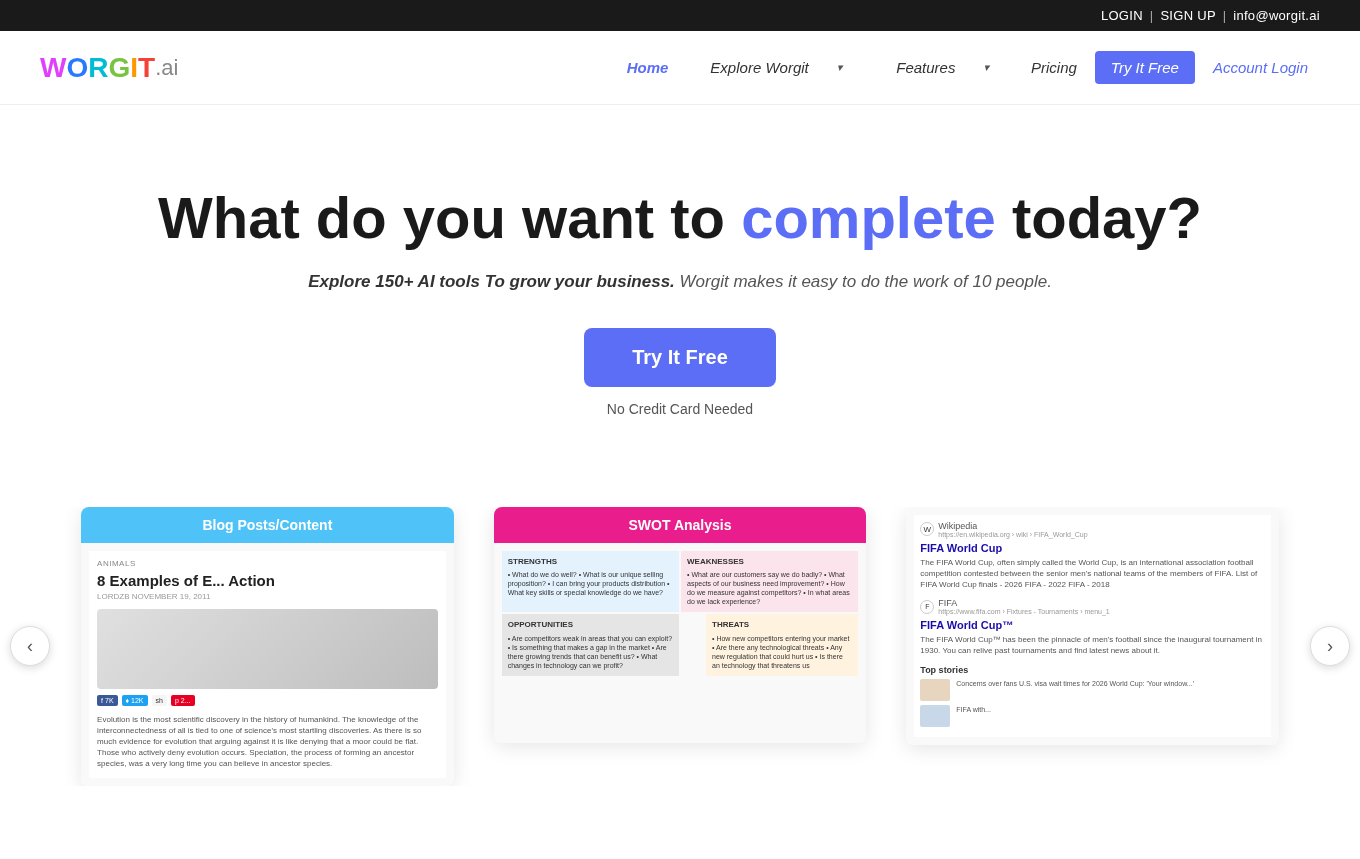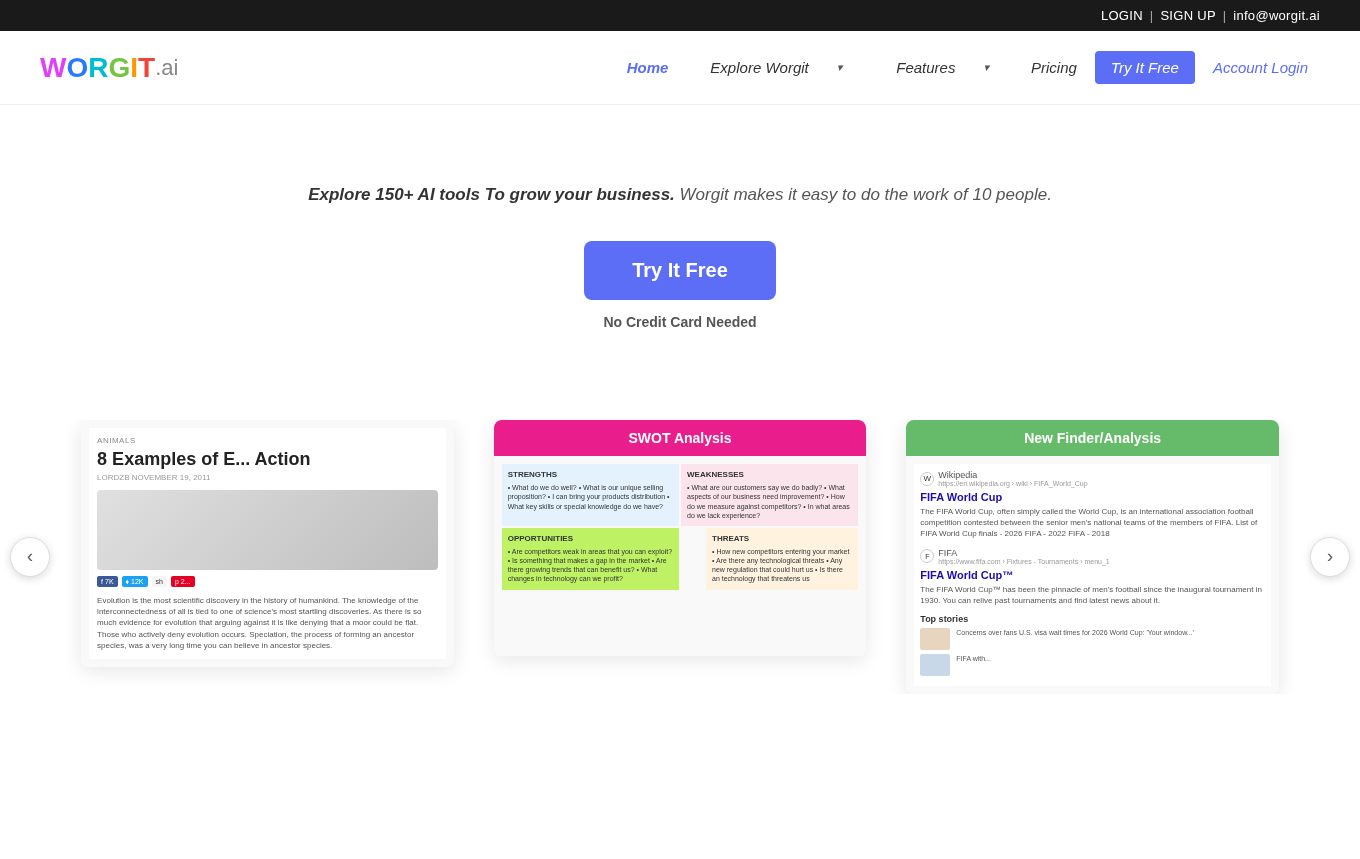"What do you want to" h1 { html: none -> <h1> <span>What do you want to</span> <span> </span><span>complete</span> <span> </span><span>today?</span> </h1> }
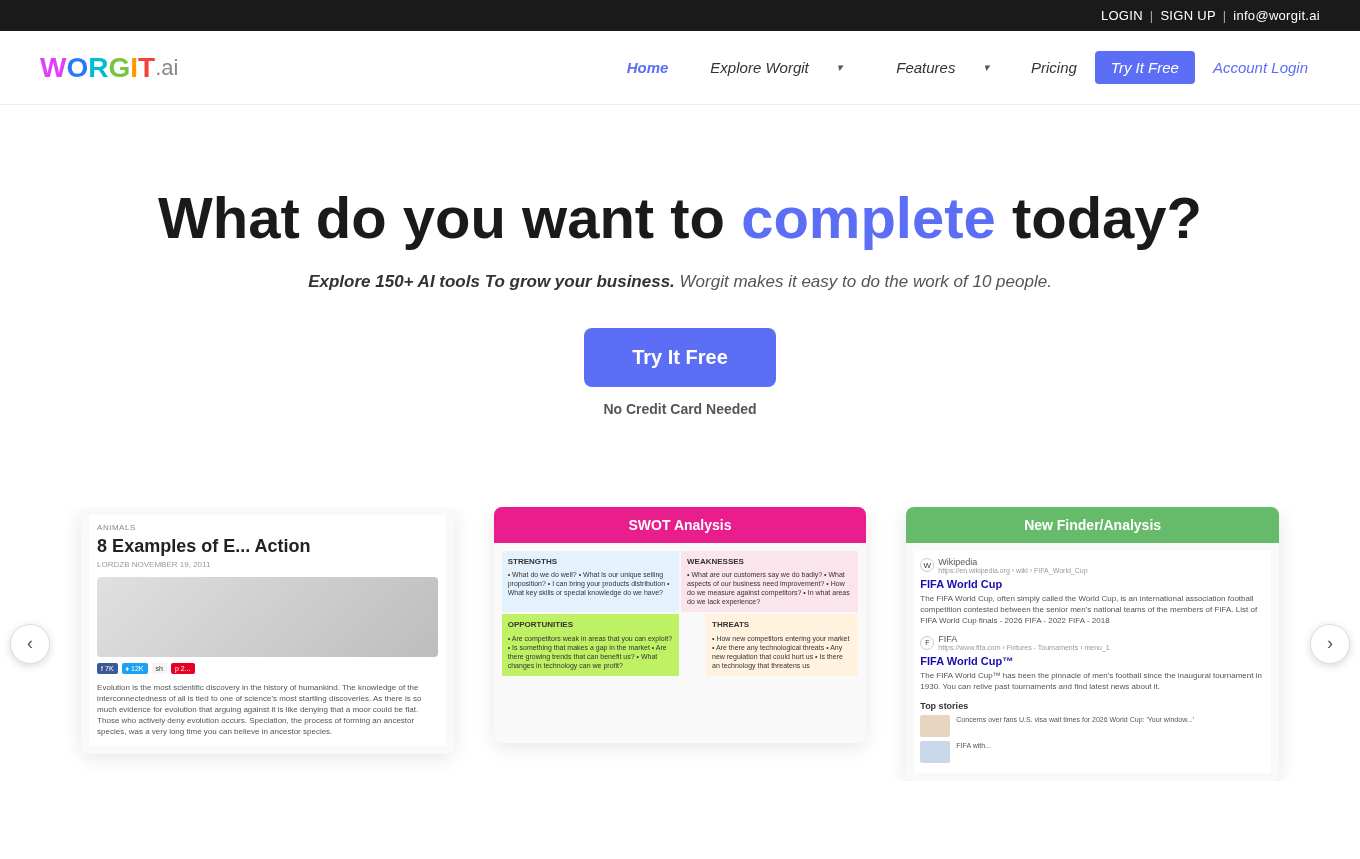"No Credit Card Needed" .no-credit { font-weight: bold -> none }
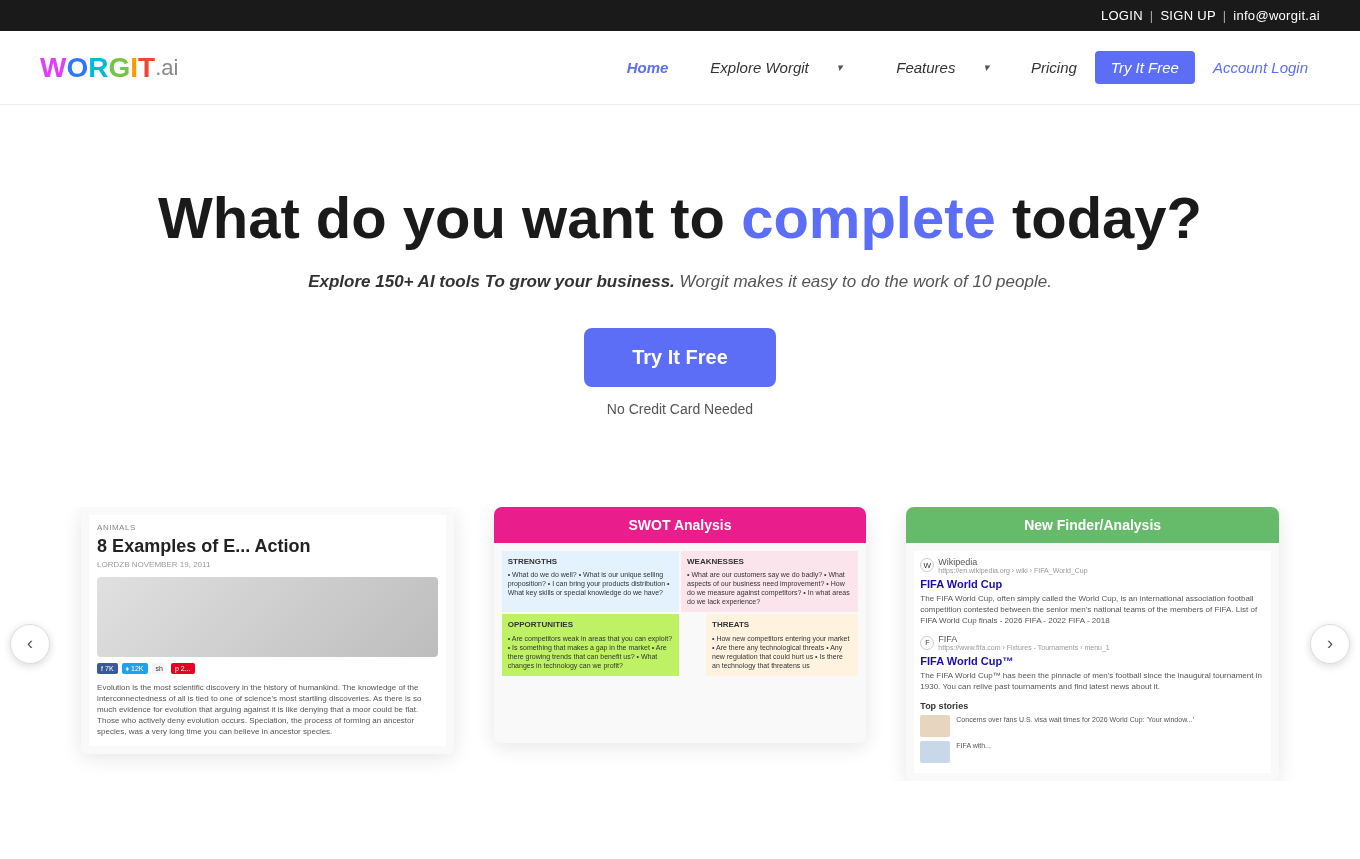"Blog Posts/Content" div.card-header { html: none -> <div>Blog Posts/Content</div> }
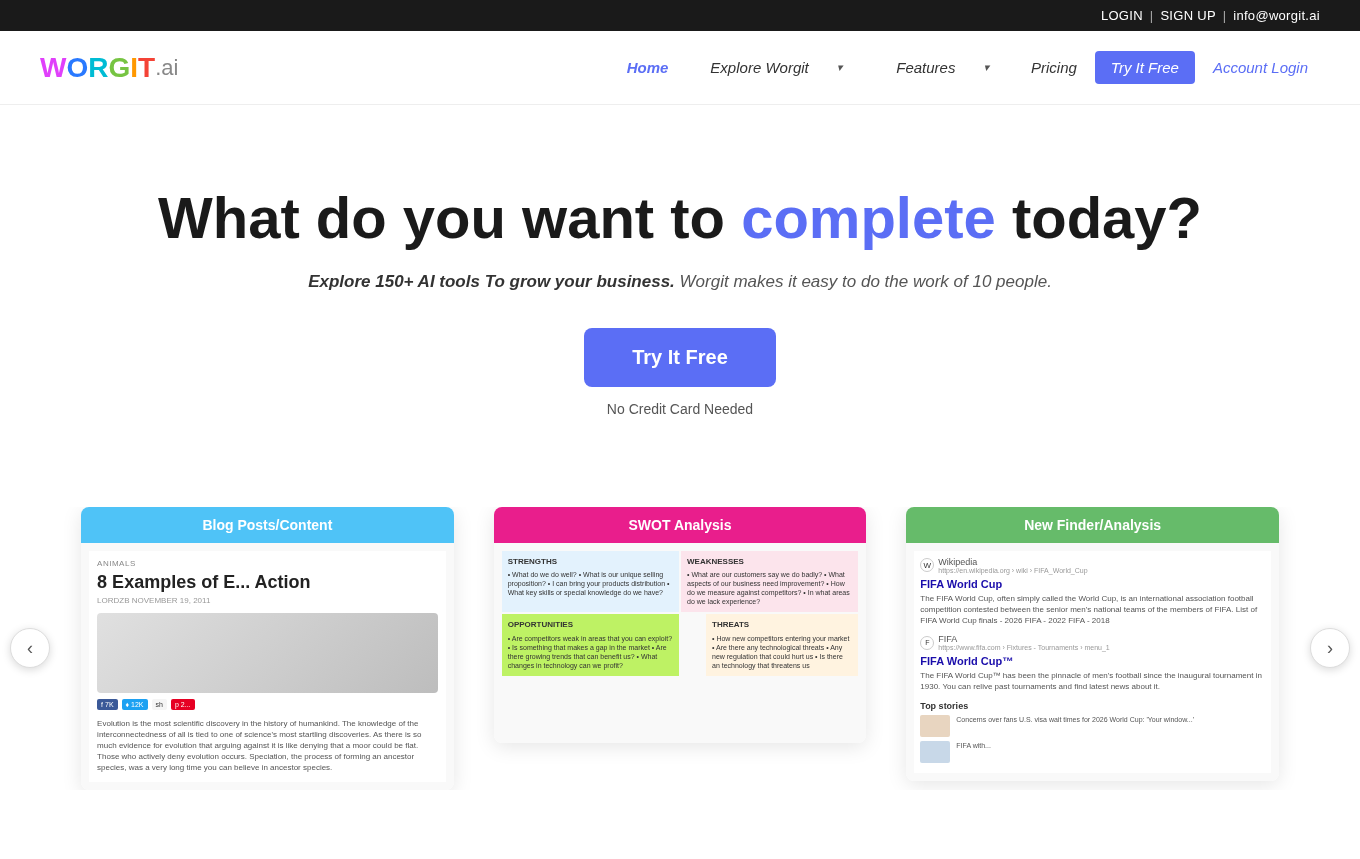"New Finder/Analysis" div.card-header { html: <div>New Finder/Analysis</div> -> none }
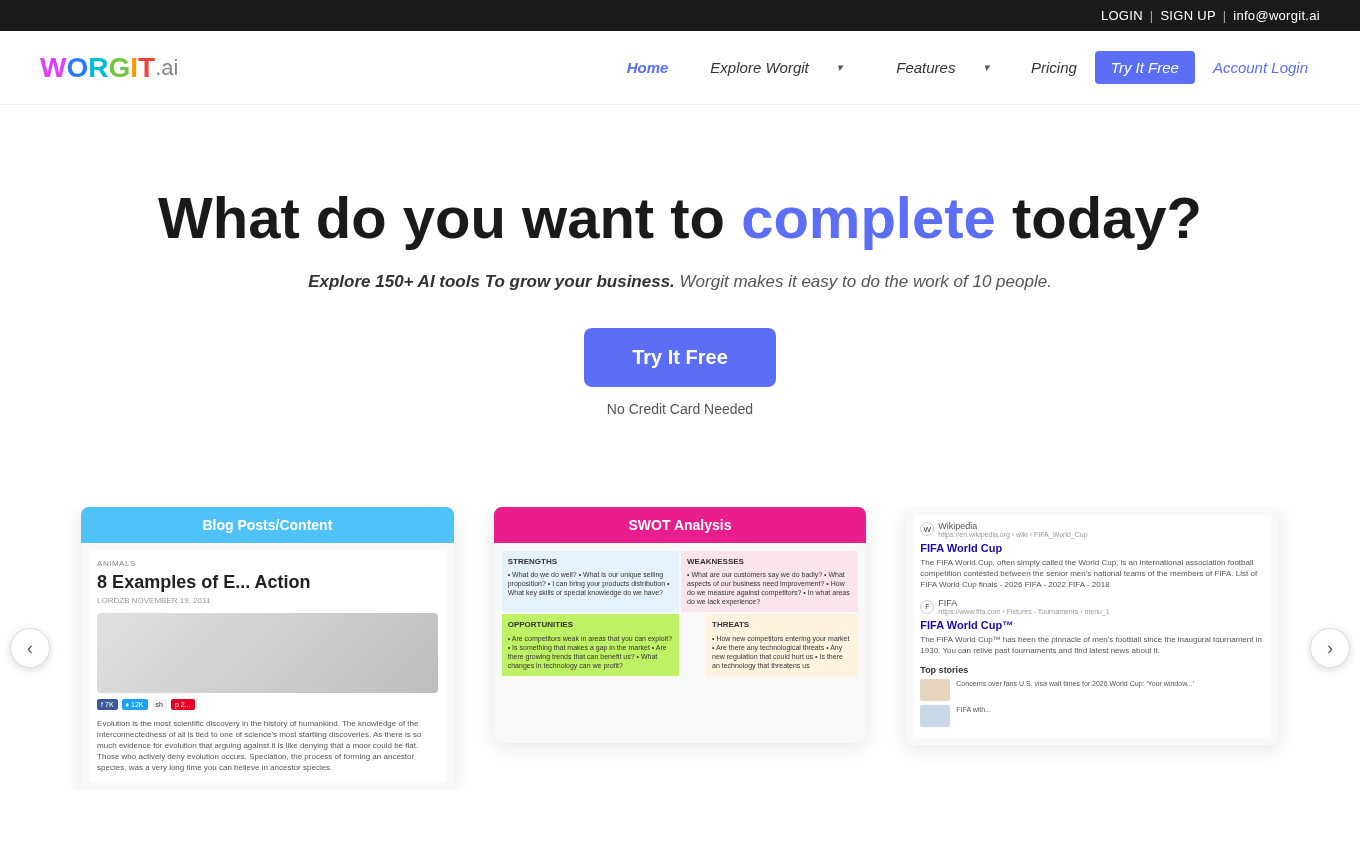"8 Examples of E... Action" .blog-title { font-size: 18px -> 15px }
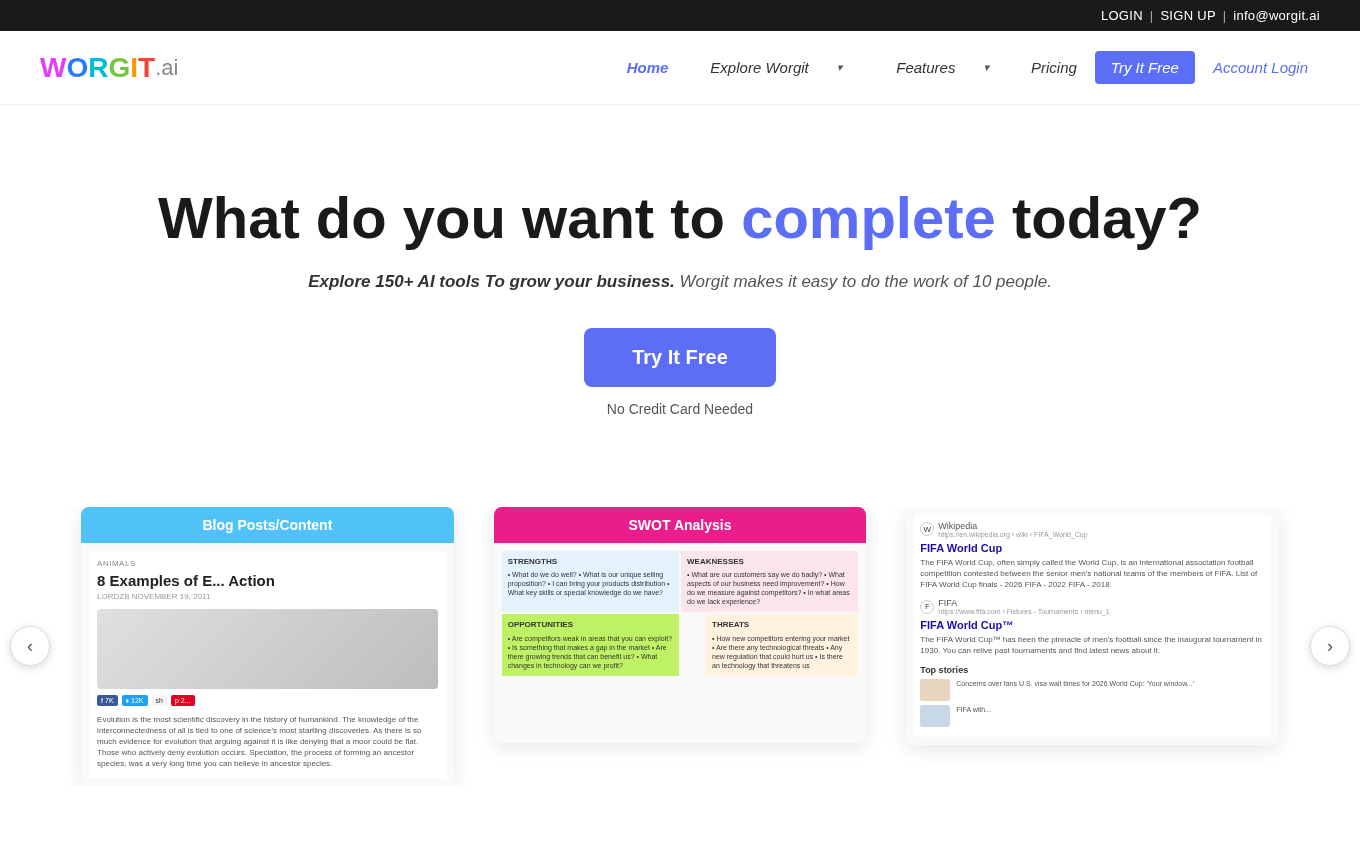"OPPORTUNITIES" .swot-cell.opportunities { background: #bef264 -> #e5e5e5 }
